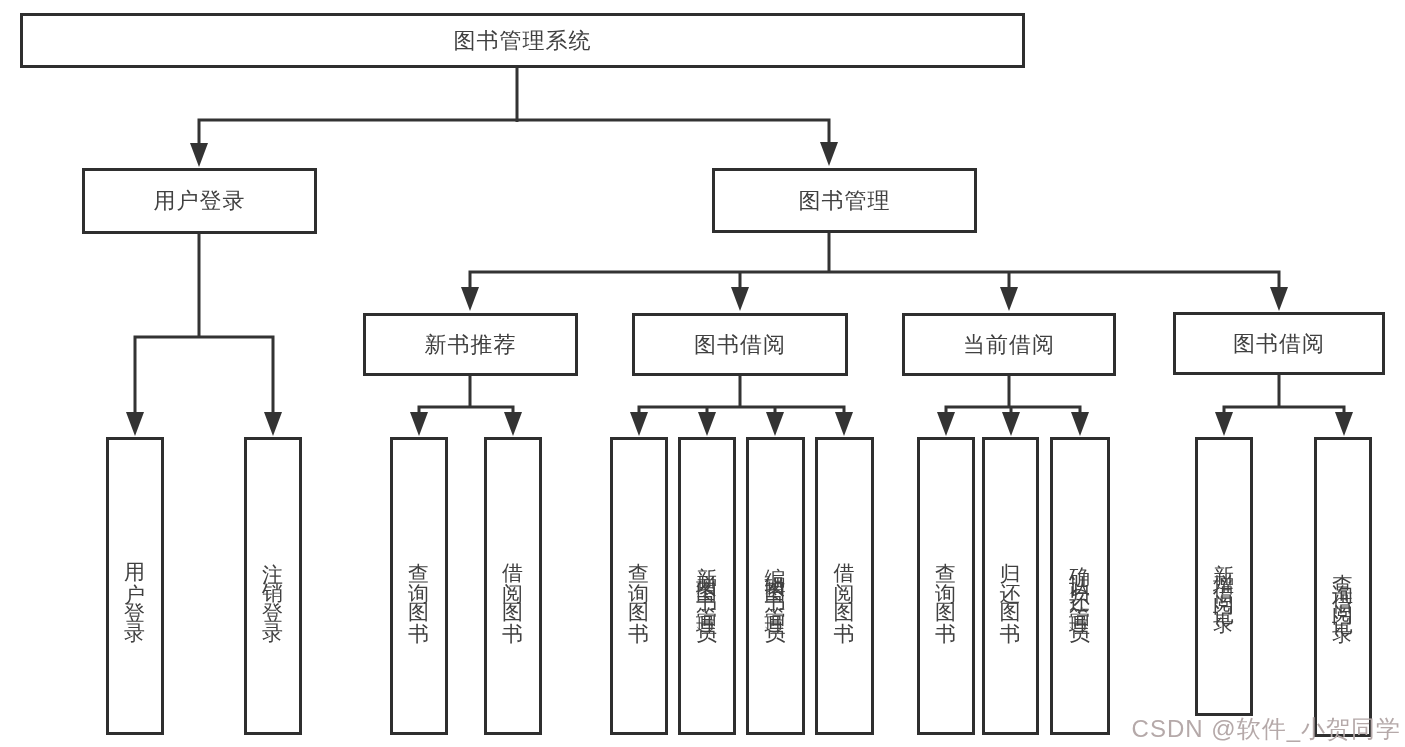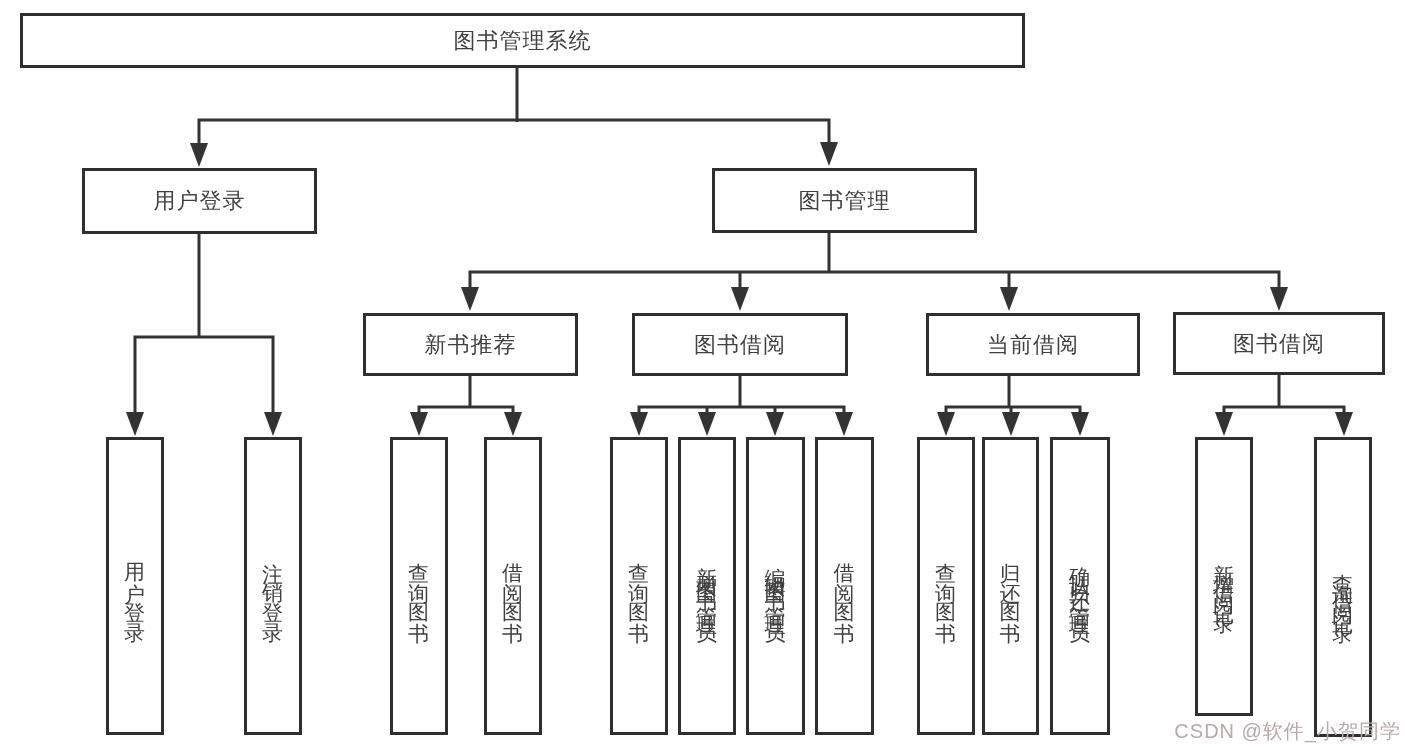"当前借阅" div.node { left: 926px -> 902px }
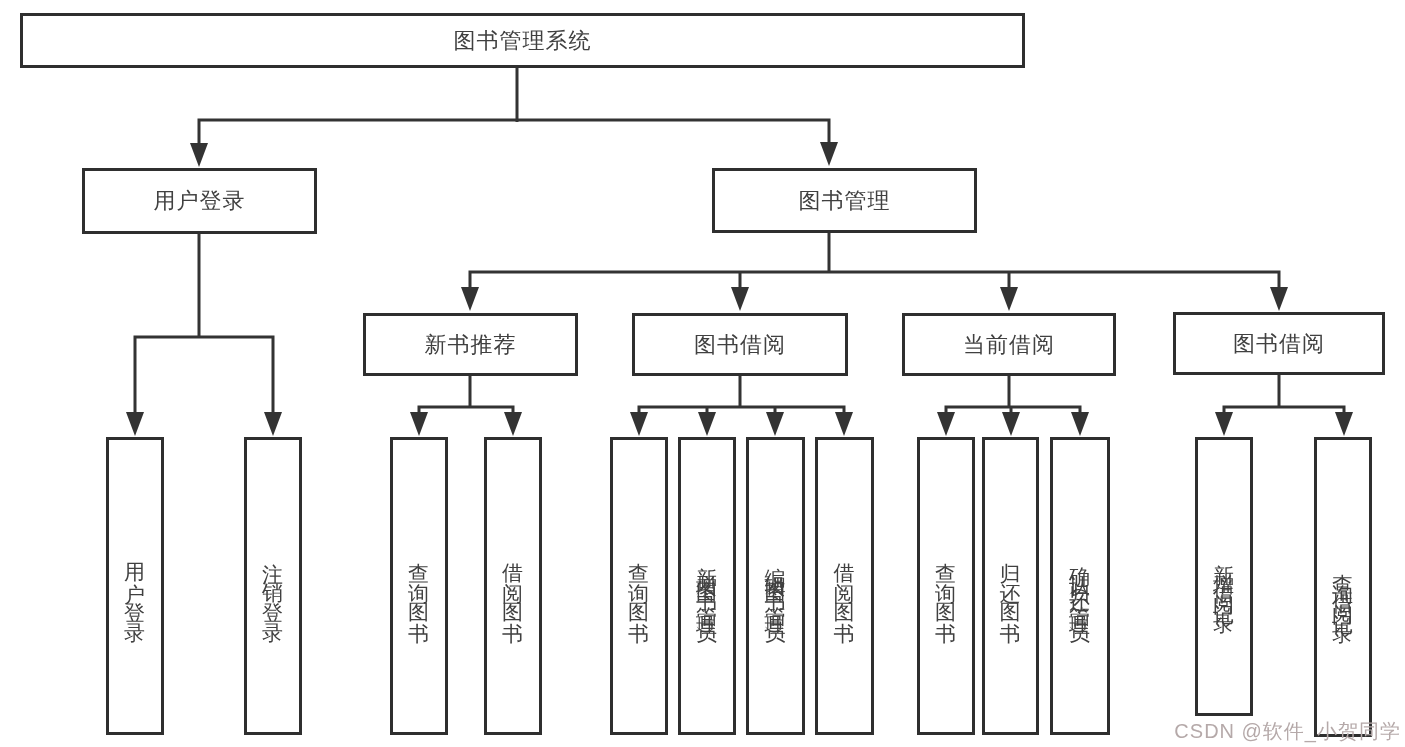"CSDN @软件_小贺同学" .watermark { font-size: 20px -> 24px }
